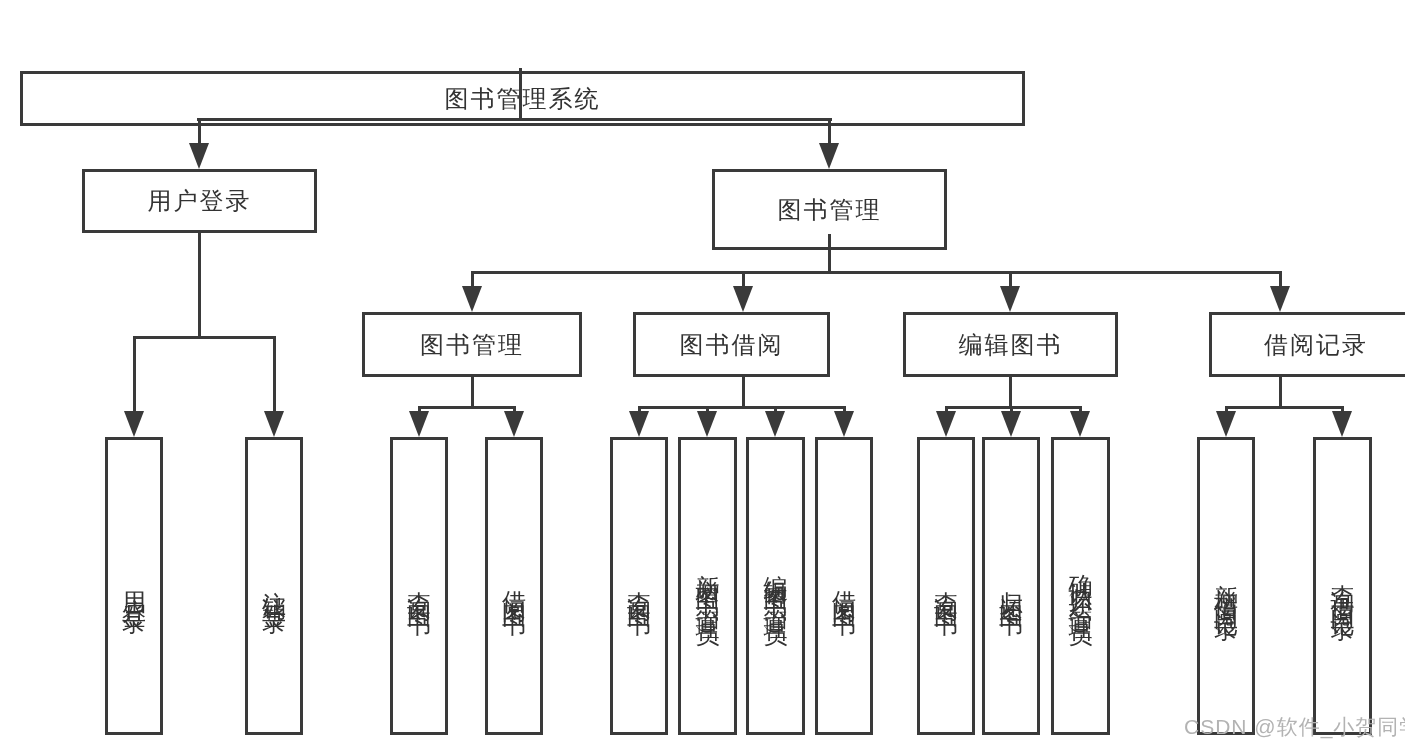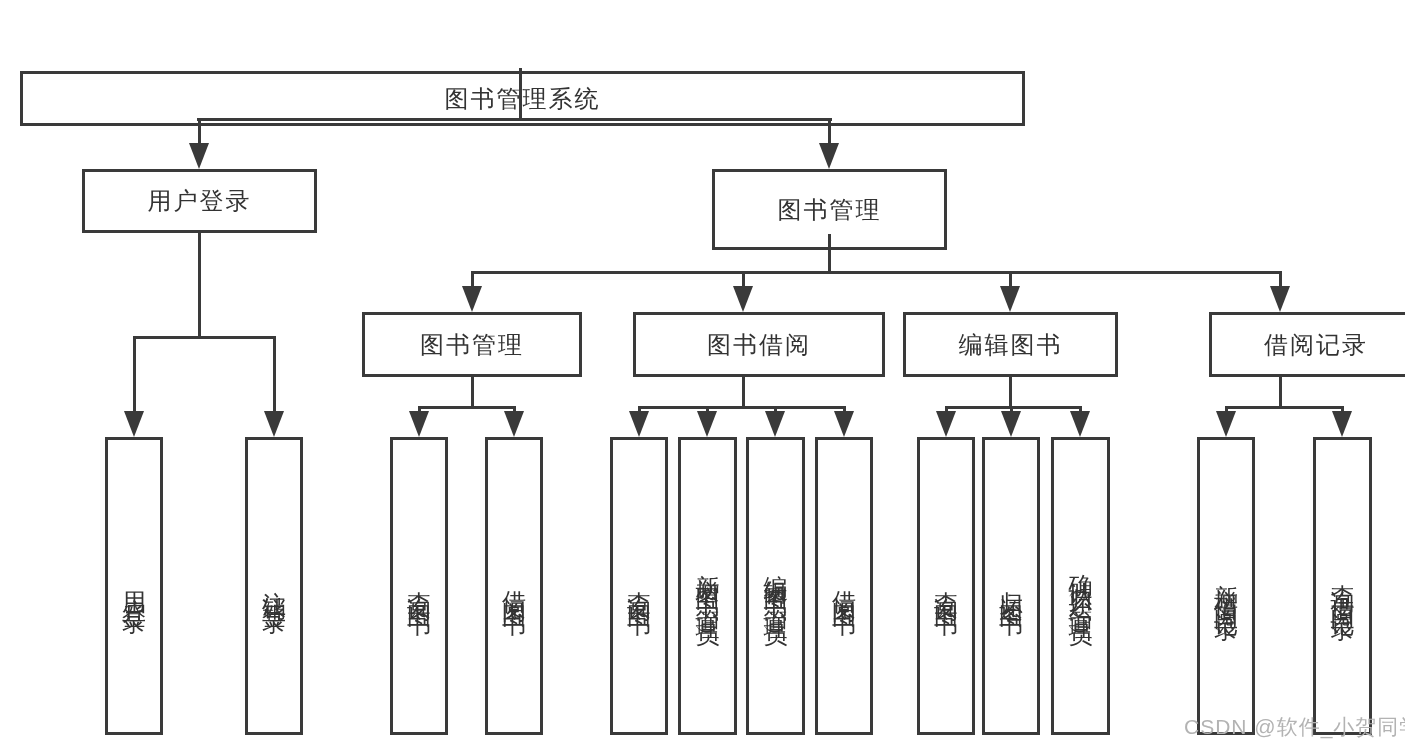"图书借阅" div.node { width: 252px -> 197px }
